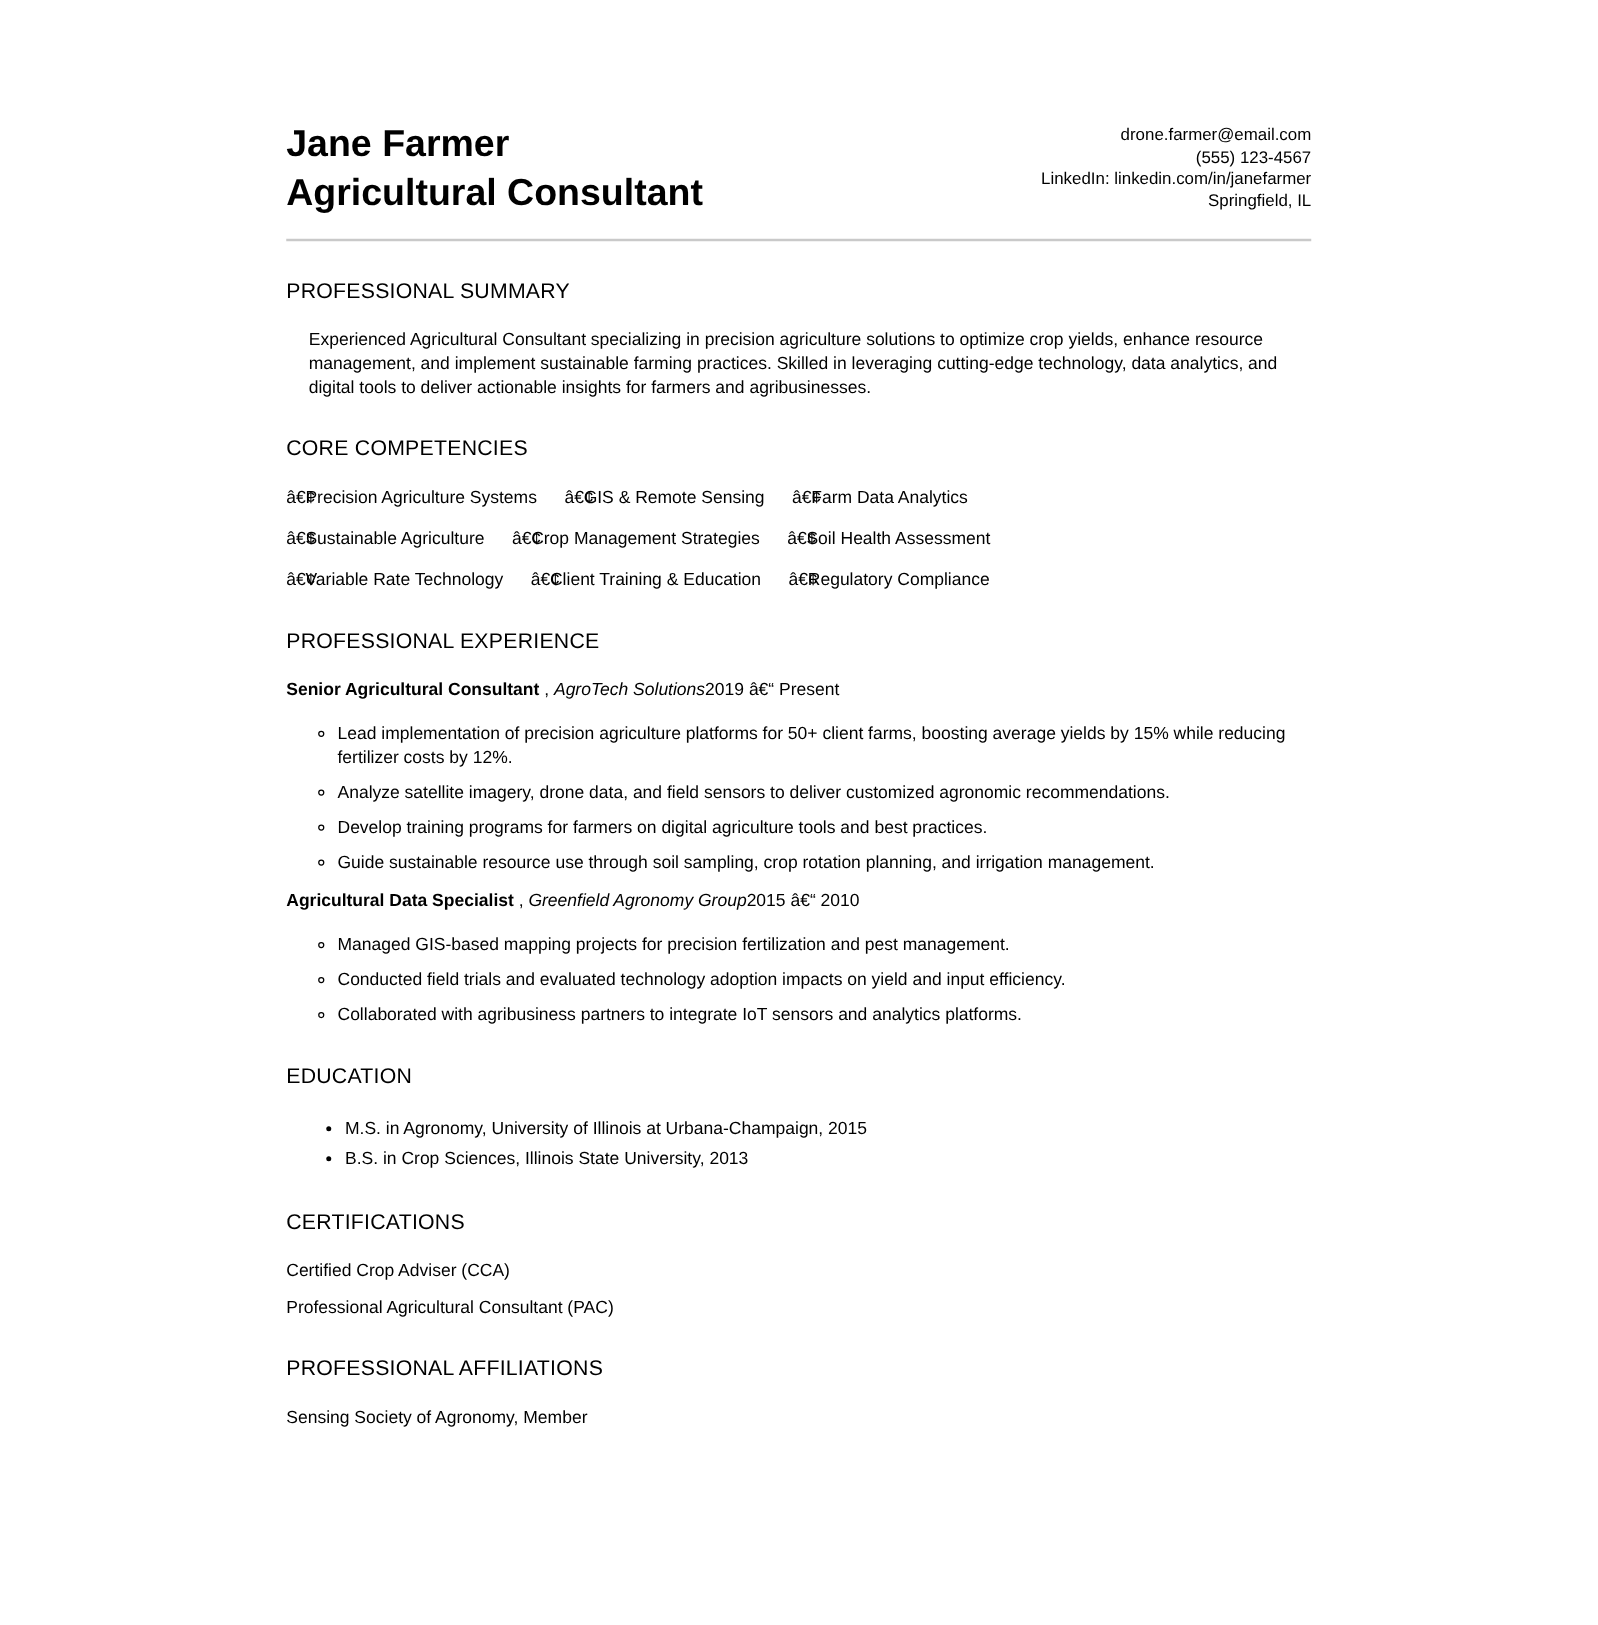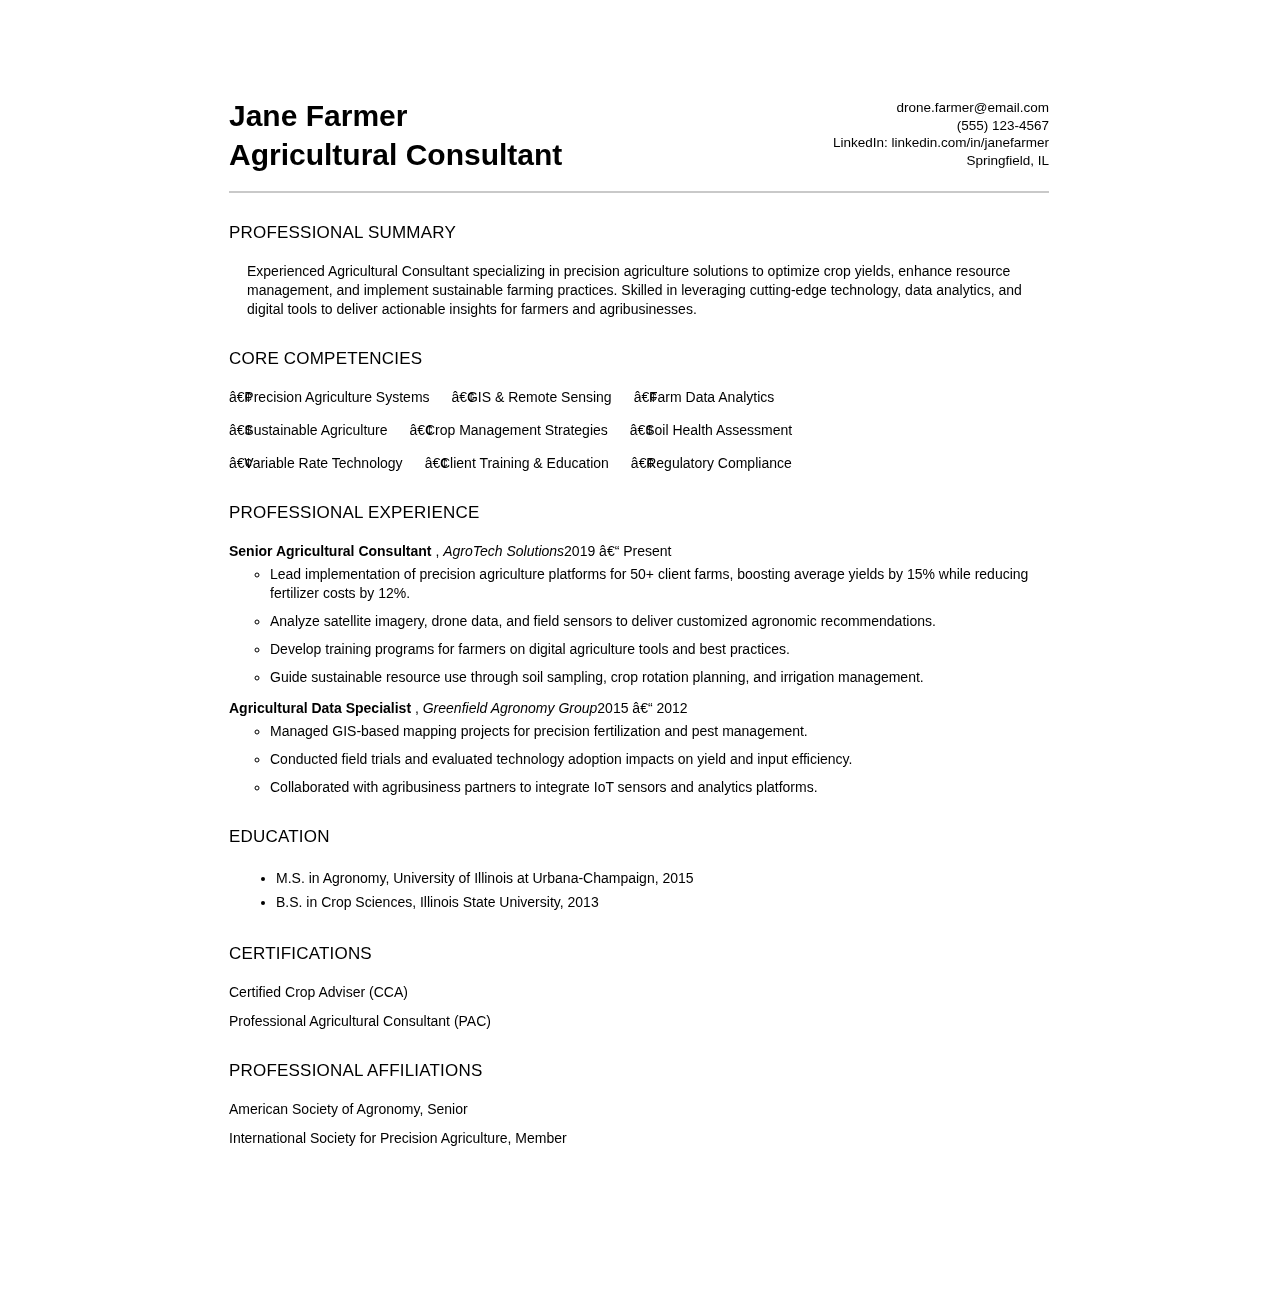"Lead implementation of precision" ul.exp-list { margin: 4px 0 12px 0 -> 16px 0 12px 0 }
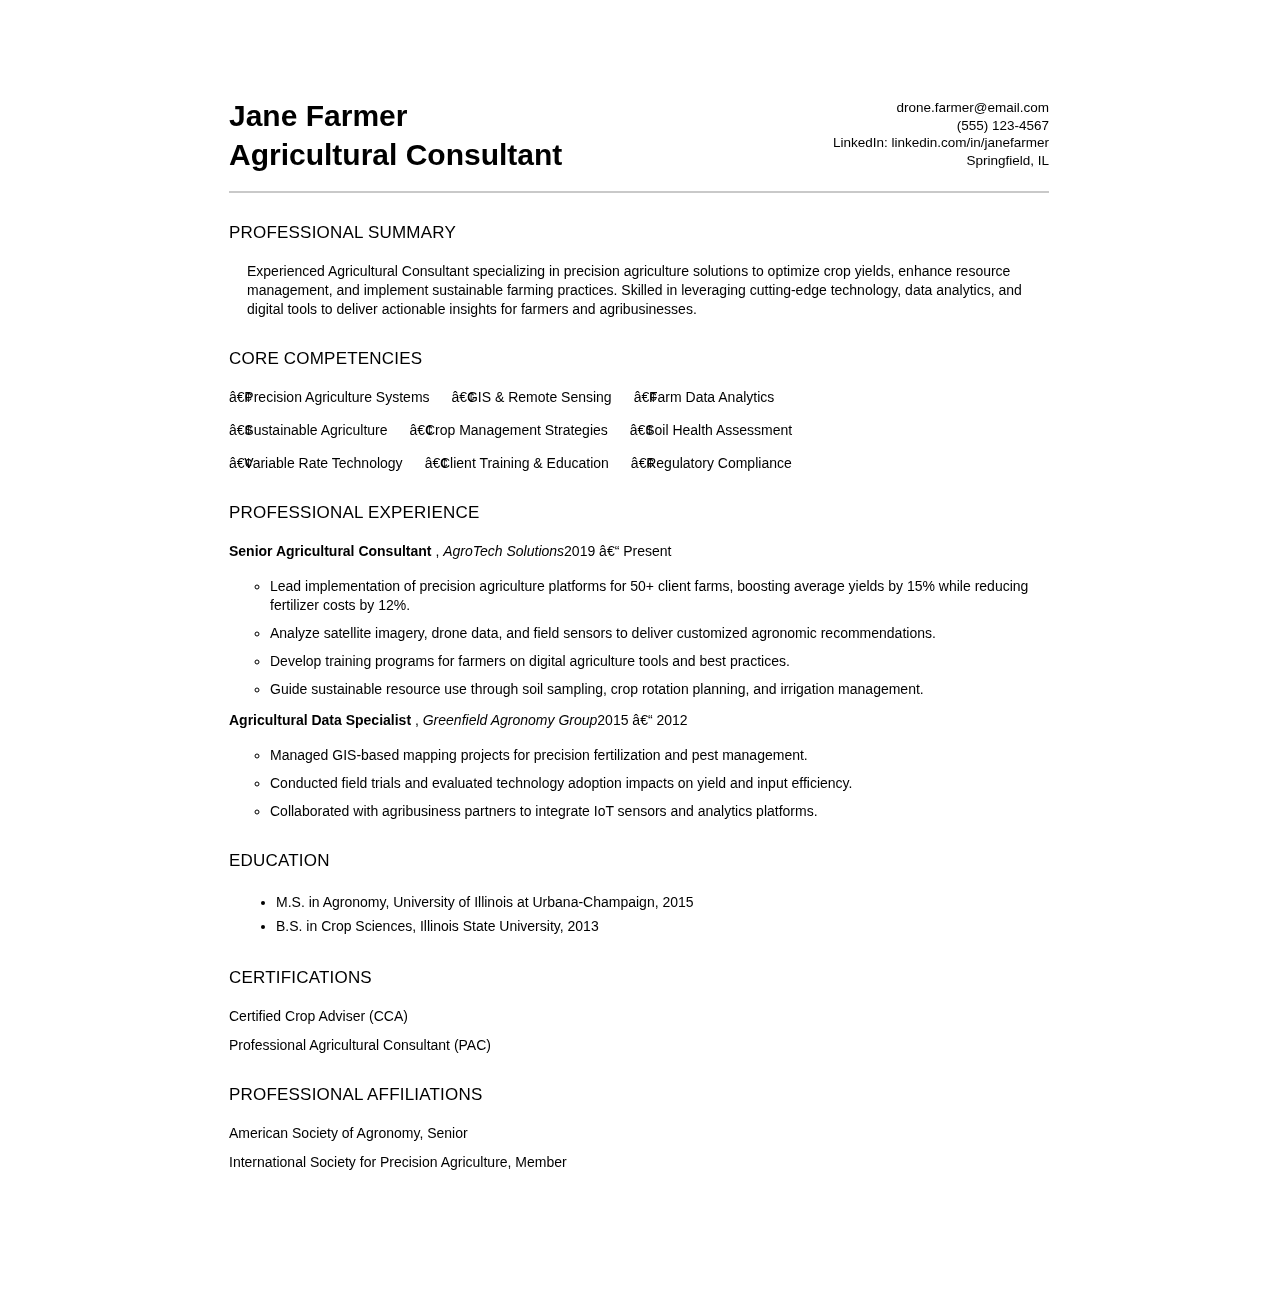"2015 â€“ 2012" div.job-dates { text: 2012 -> 2010 }
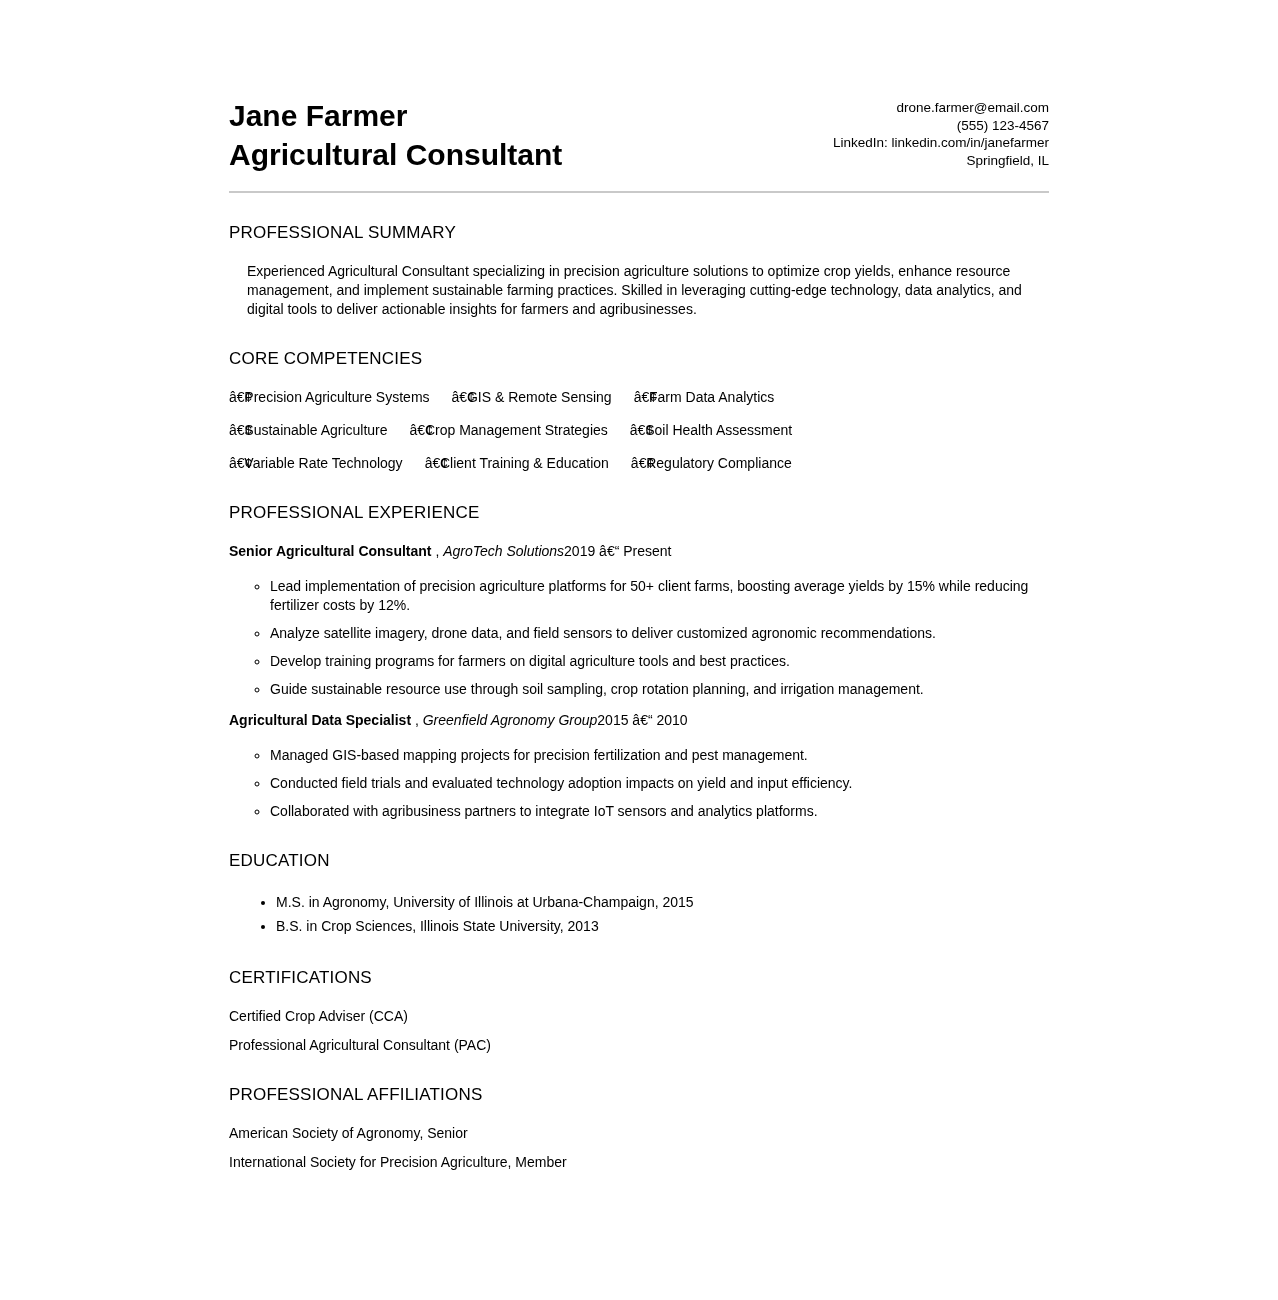"American Society of Agronomy, Senior" p { text: American Society of Agronomy, Senior -> Sensing Society of Agronomy, Member }
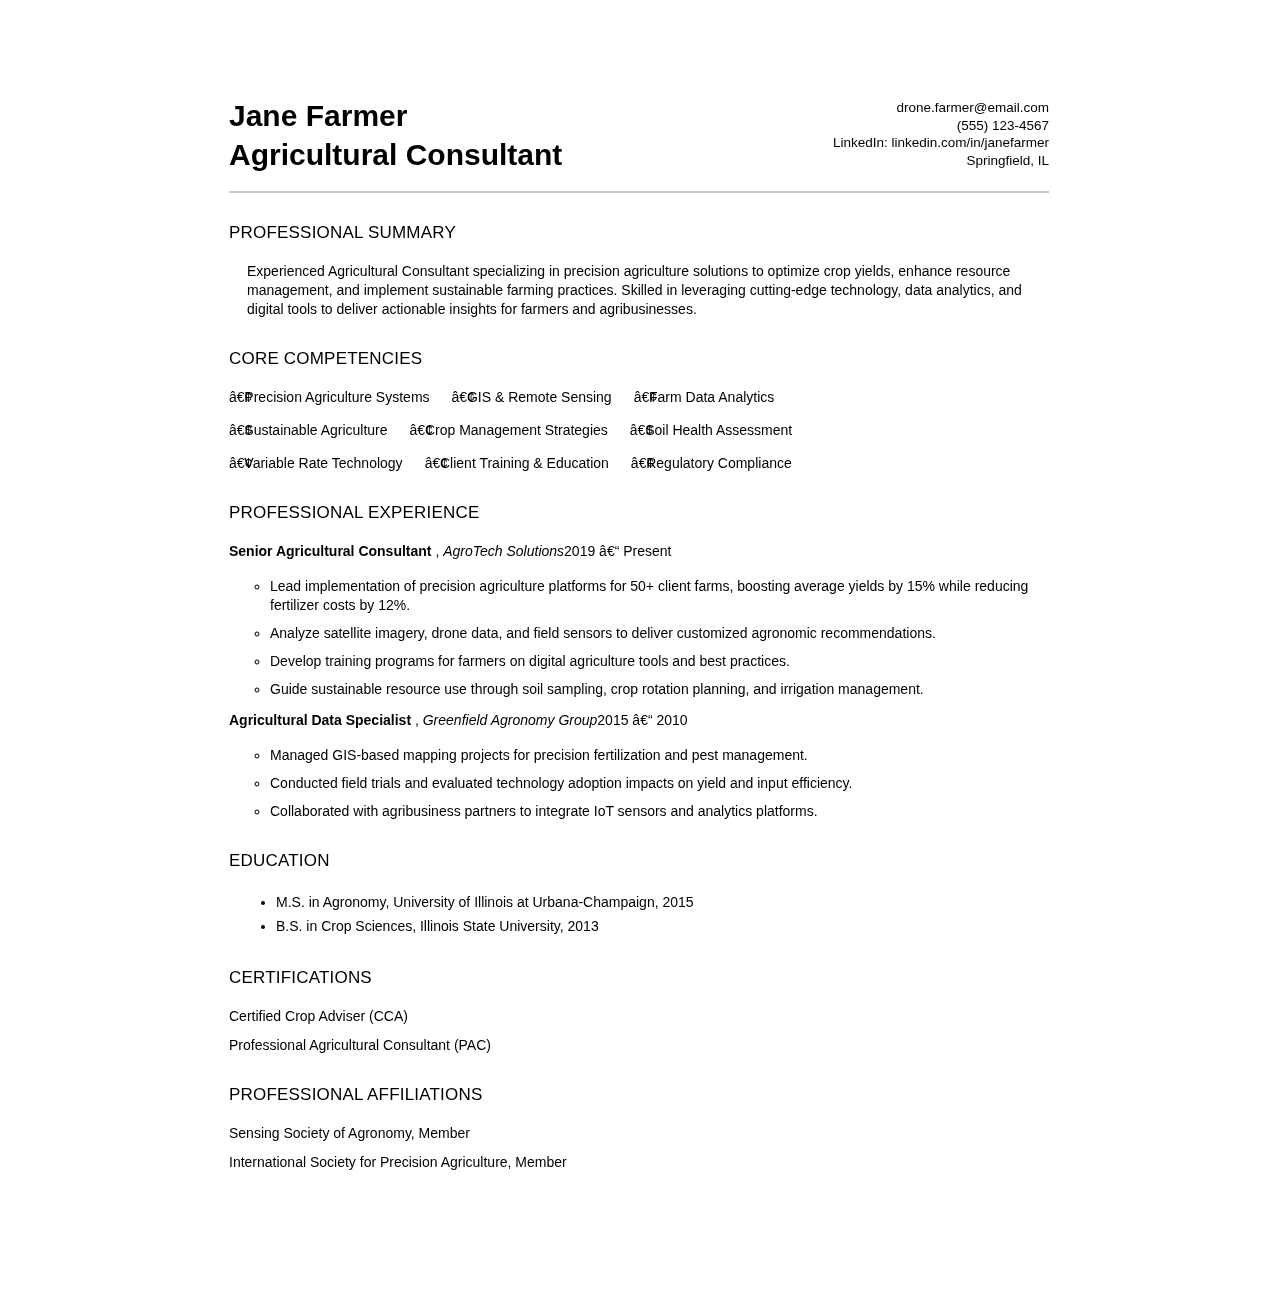"International Society for Precision" p { html: <p>International Society for Precision Agriculture, Member</p> -> none }
